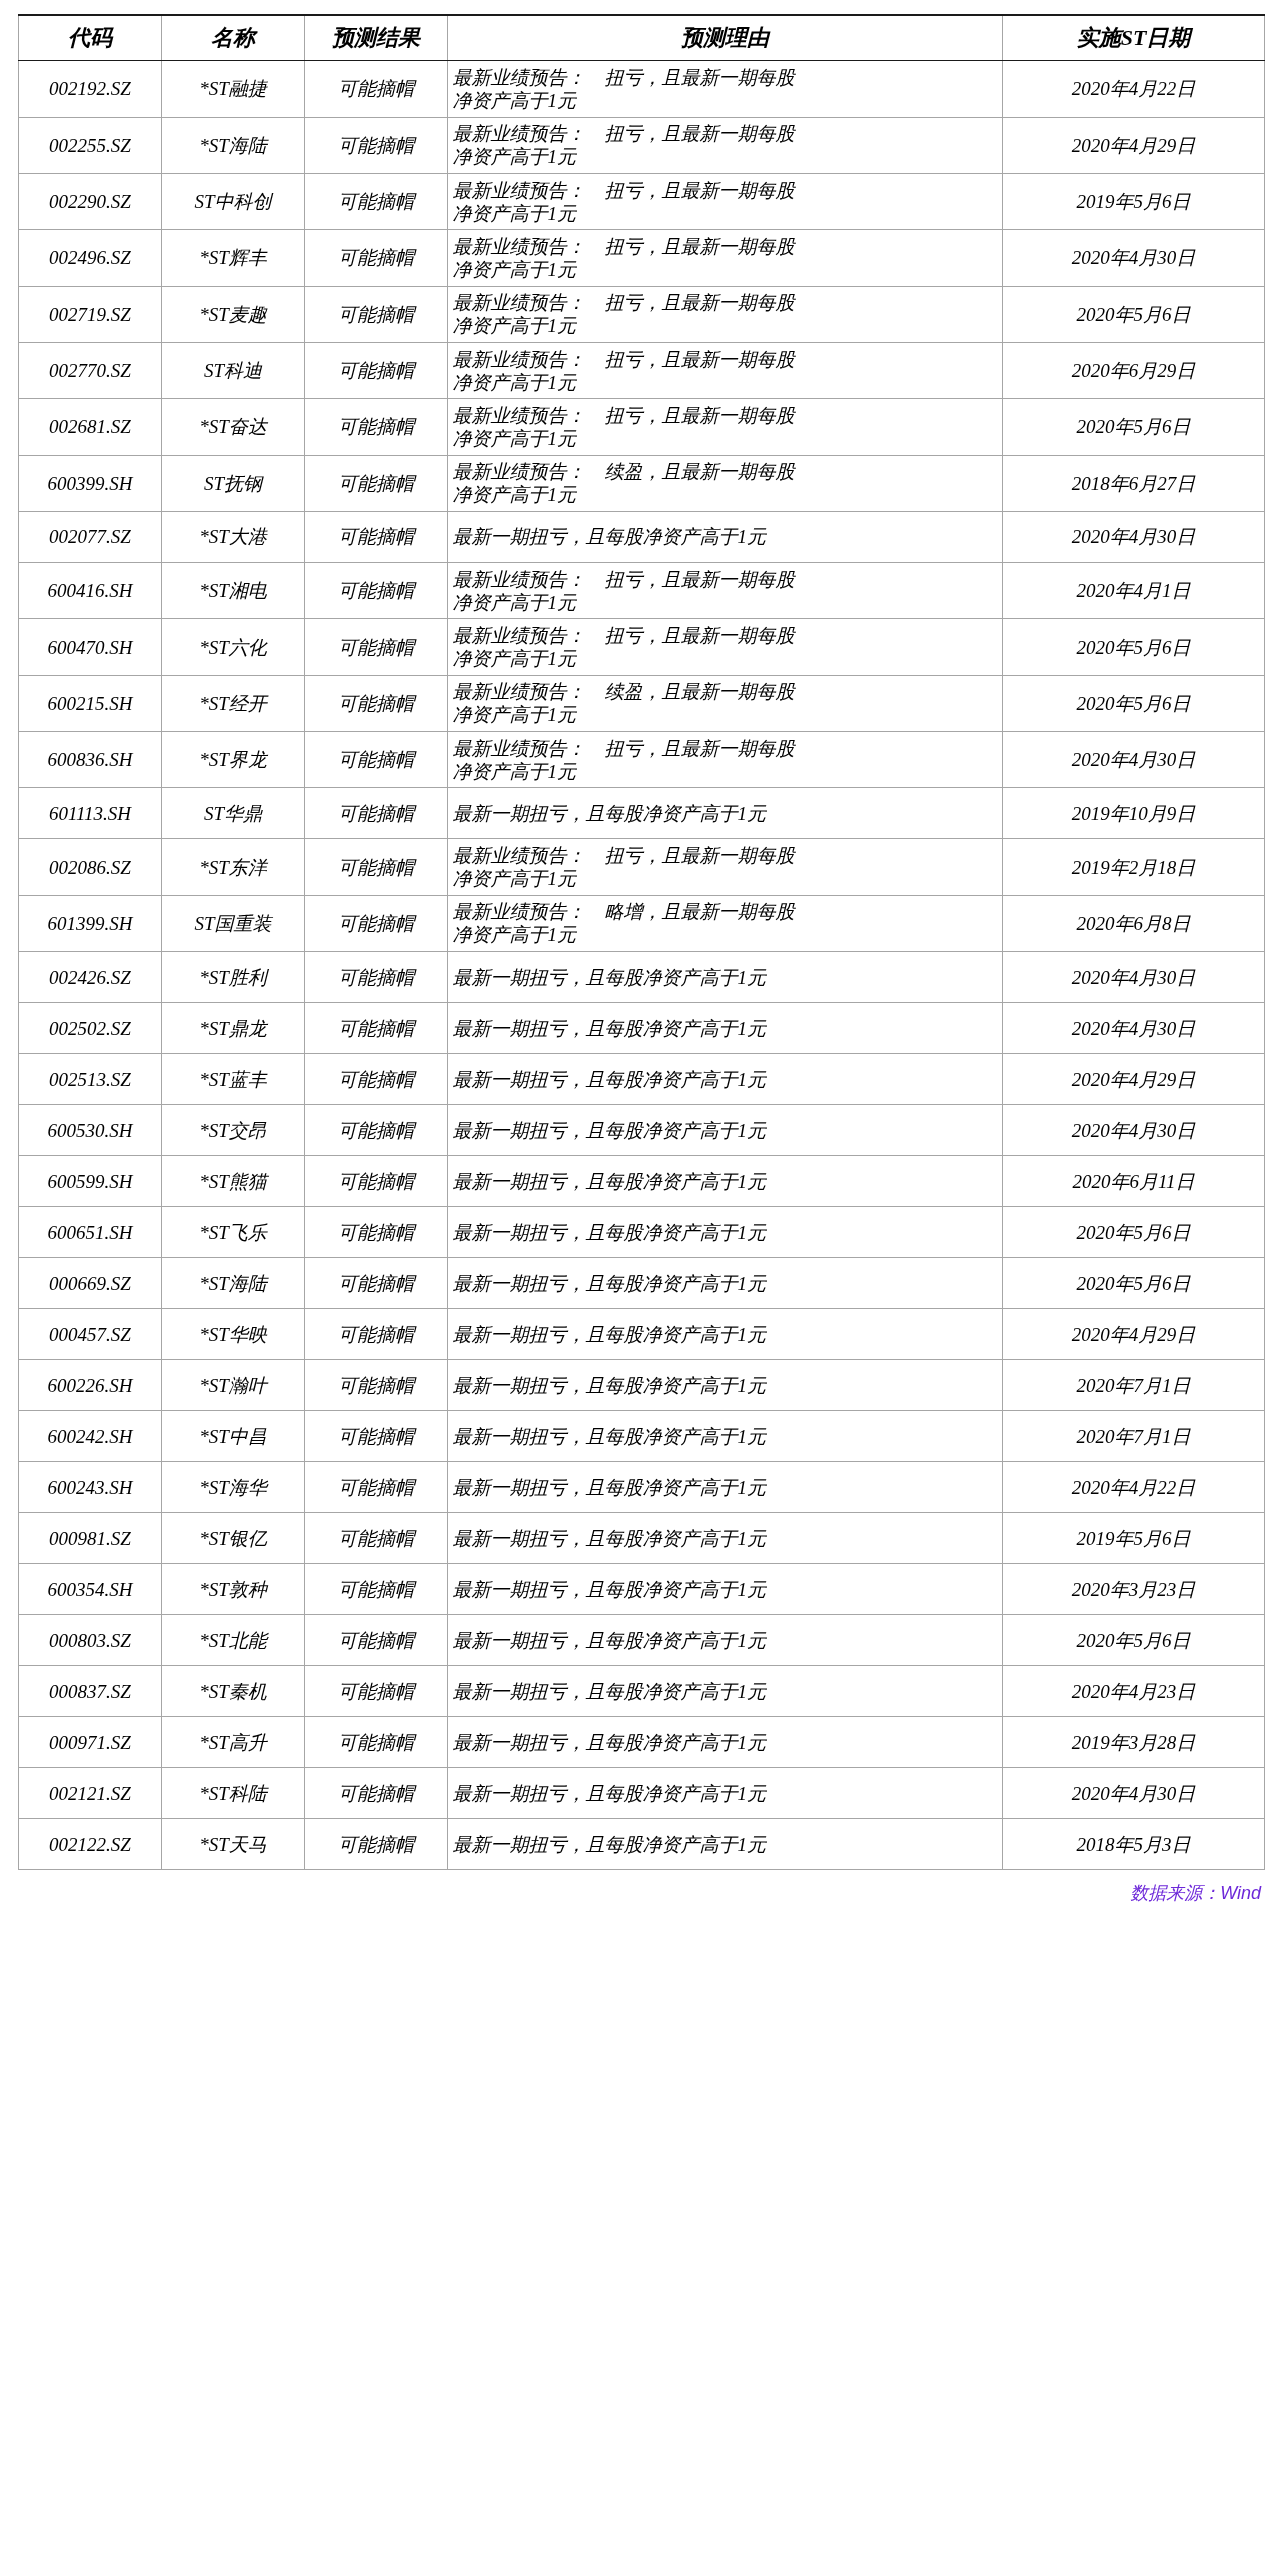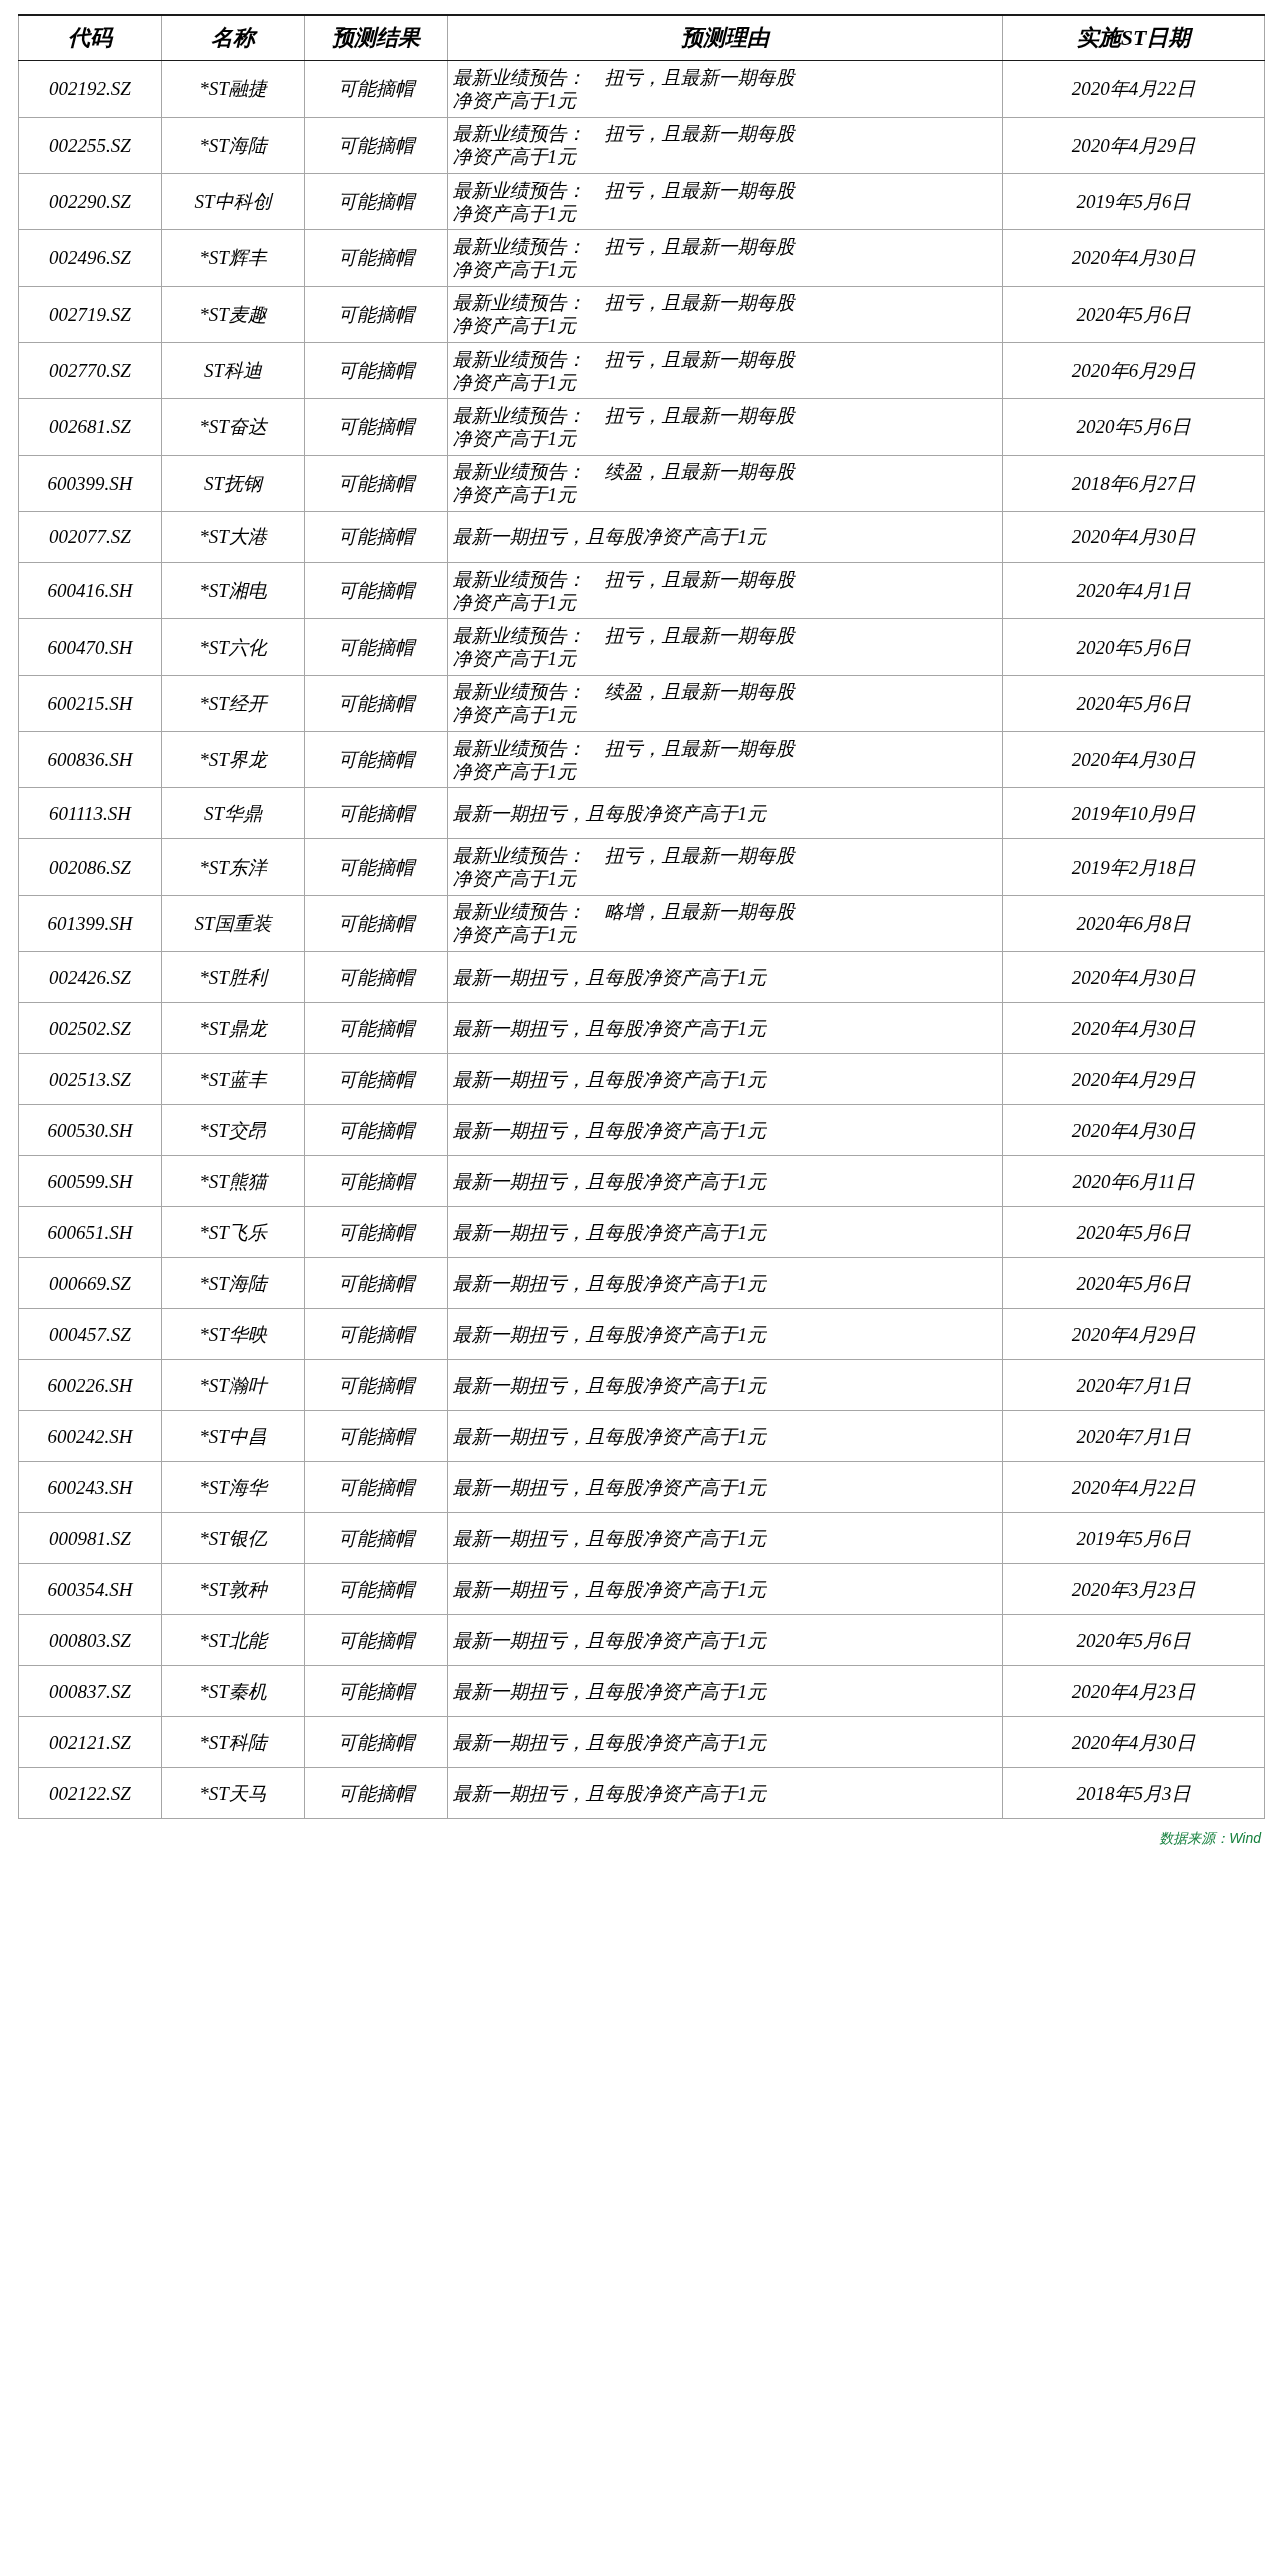"000971.SZ" tr { html: none -> <tr> <td>000971.SZ</td> <td>*ST高升</td> <td>可能摘帽</td> <td>最新一期扭亏，且每股净资产高于1元</td> <td>2019年3月28日</td> </tr> }
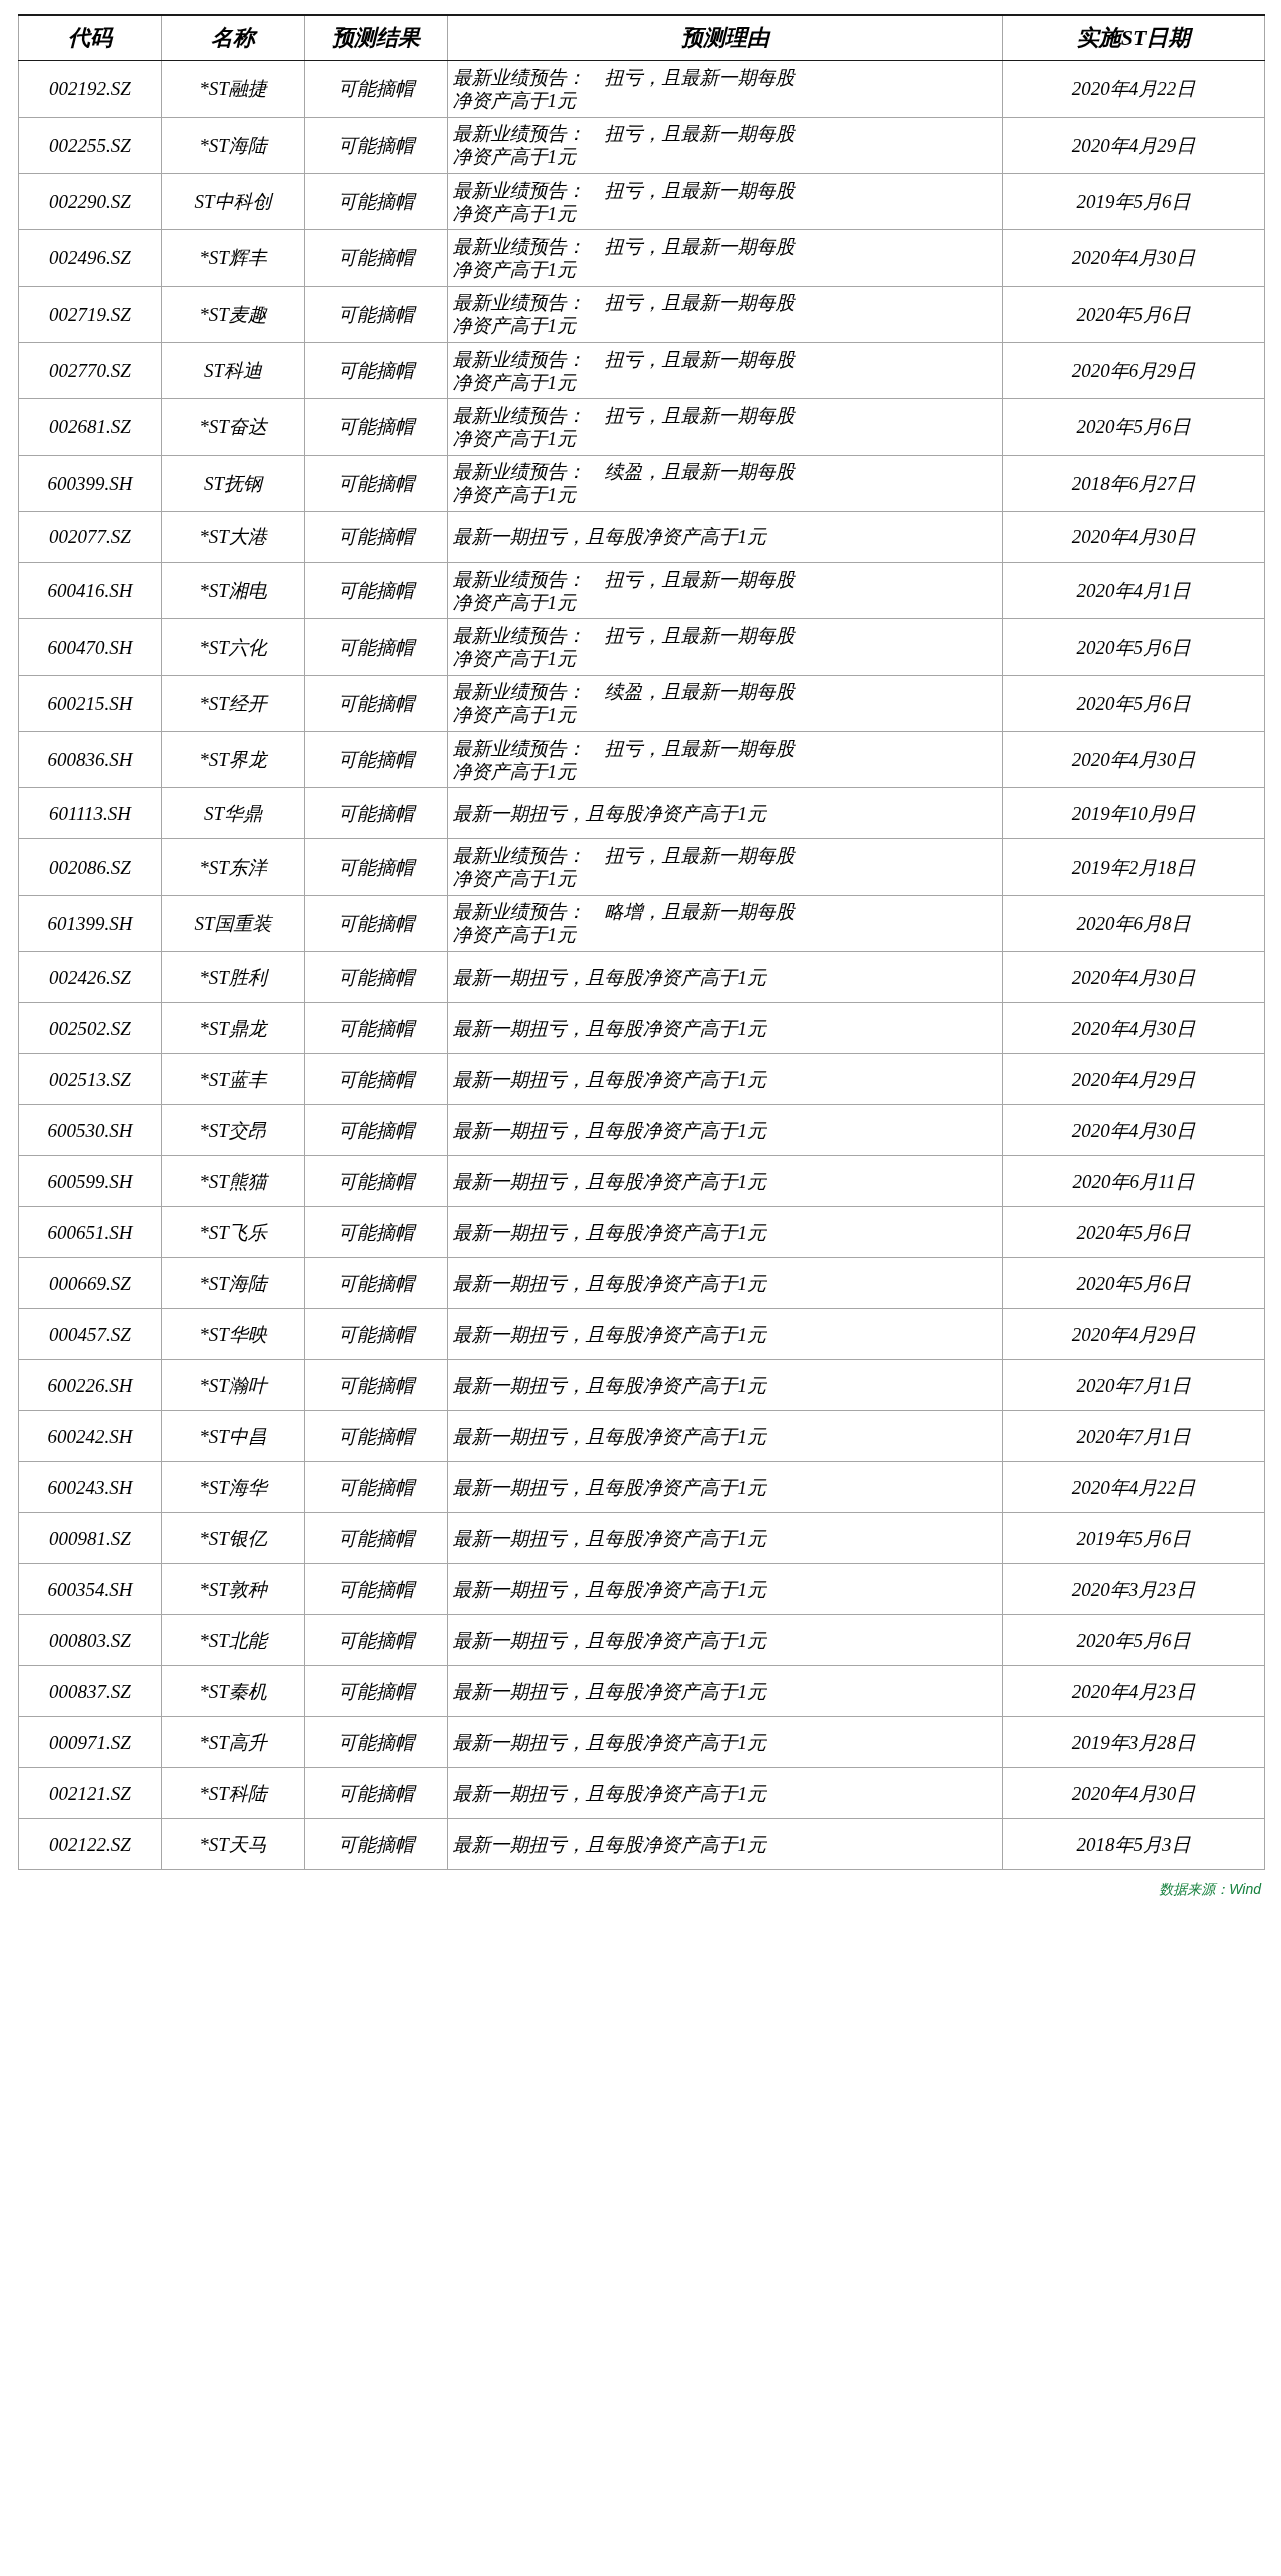"数据来源：Wind" .source { color: #15803d -> #6d28d9; font-size: 14px -> 18px }
